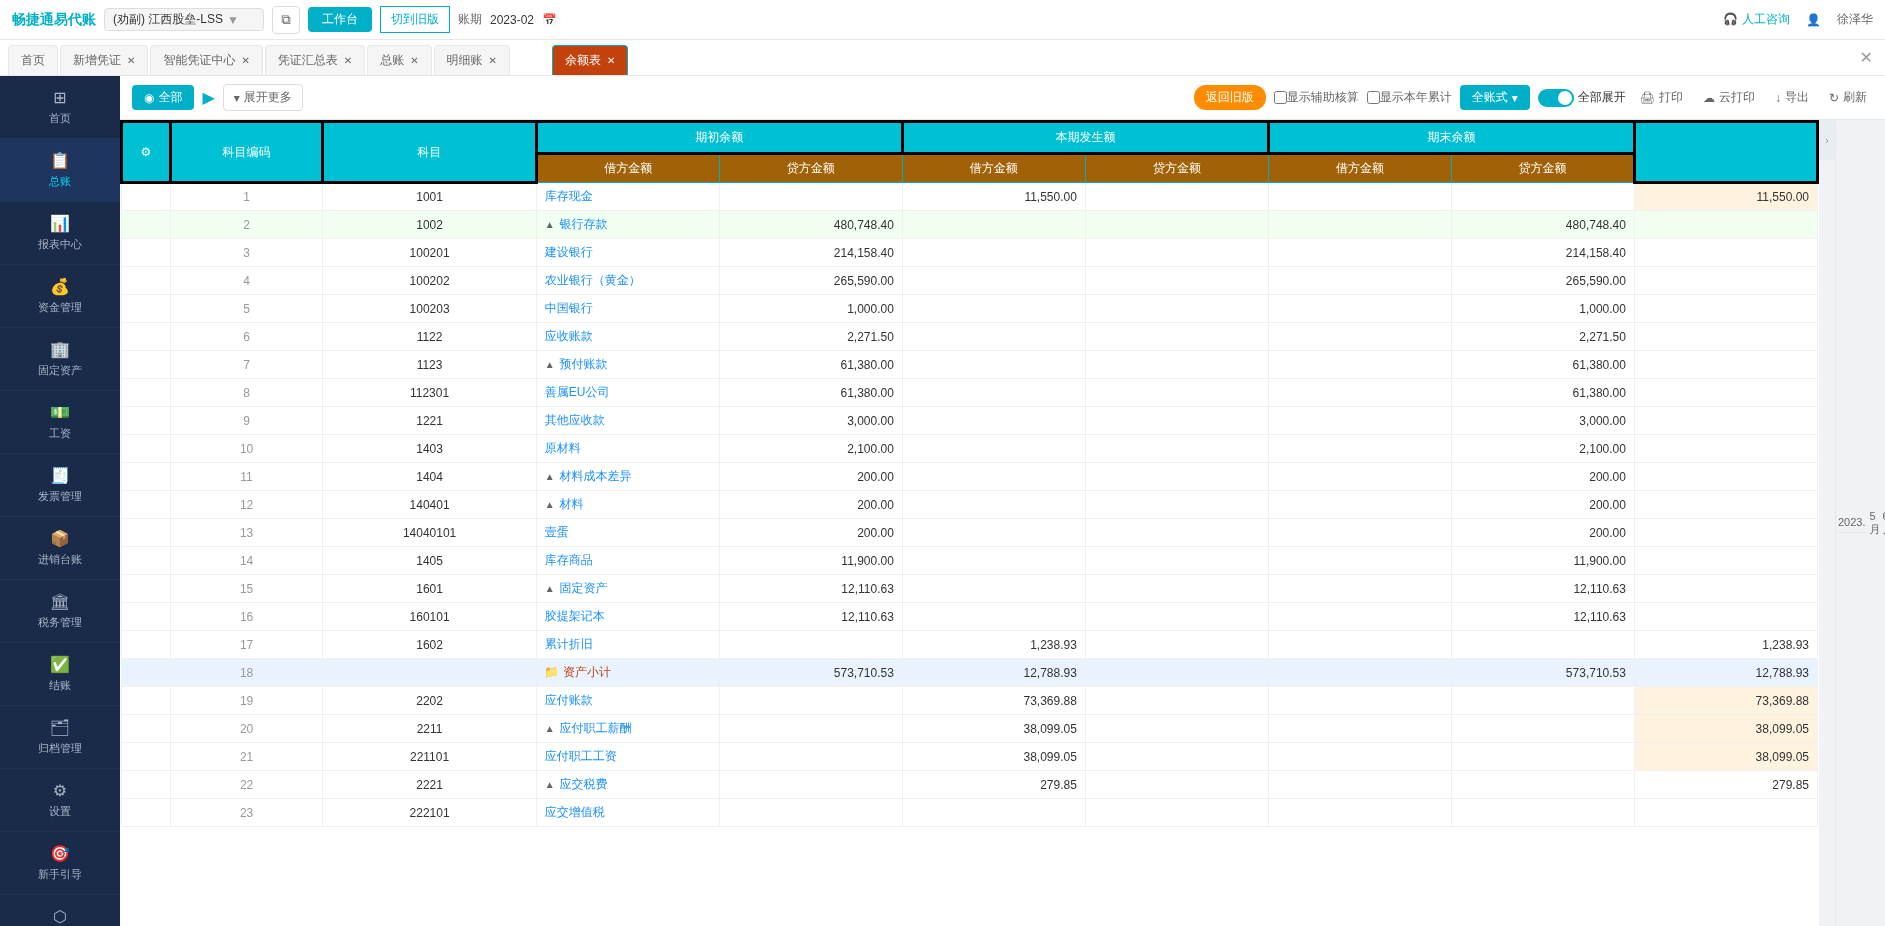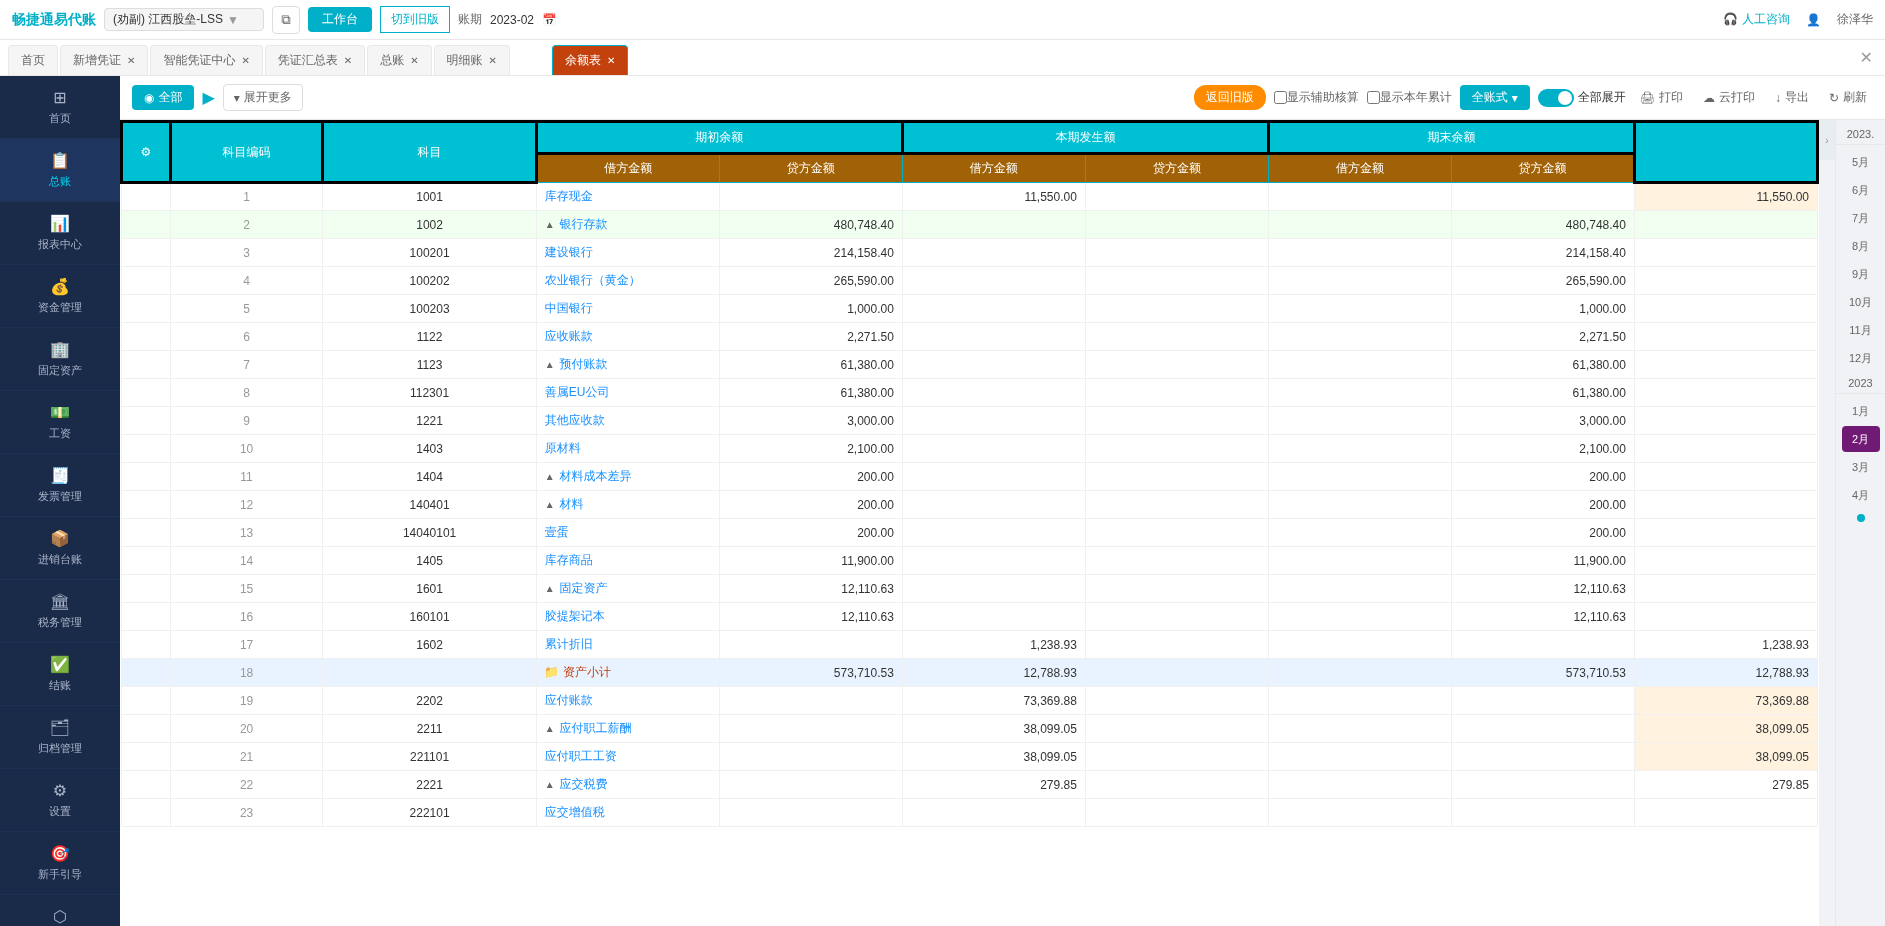"2023." .right-panel { flex-direction: column -> row }
